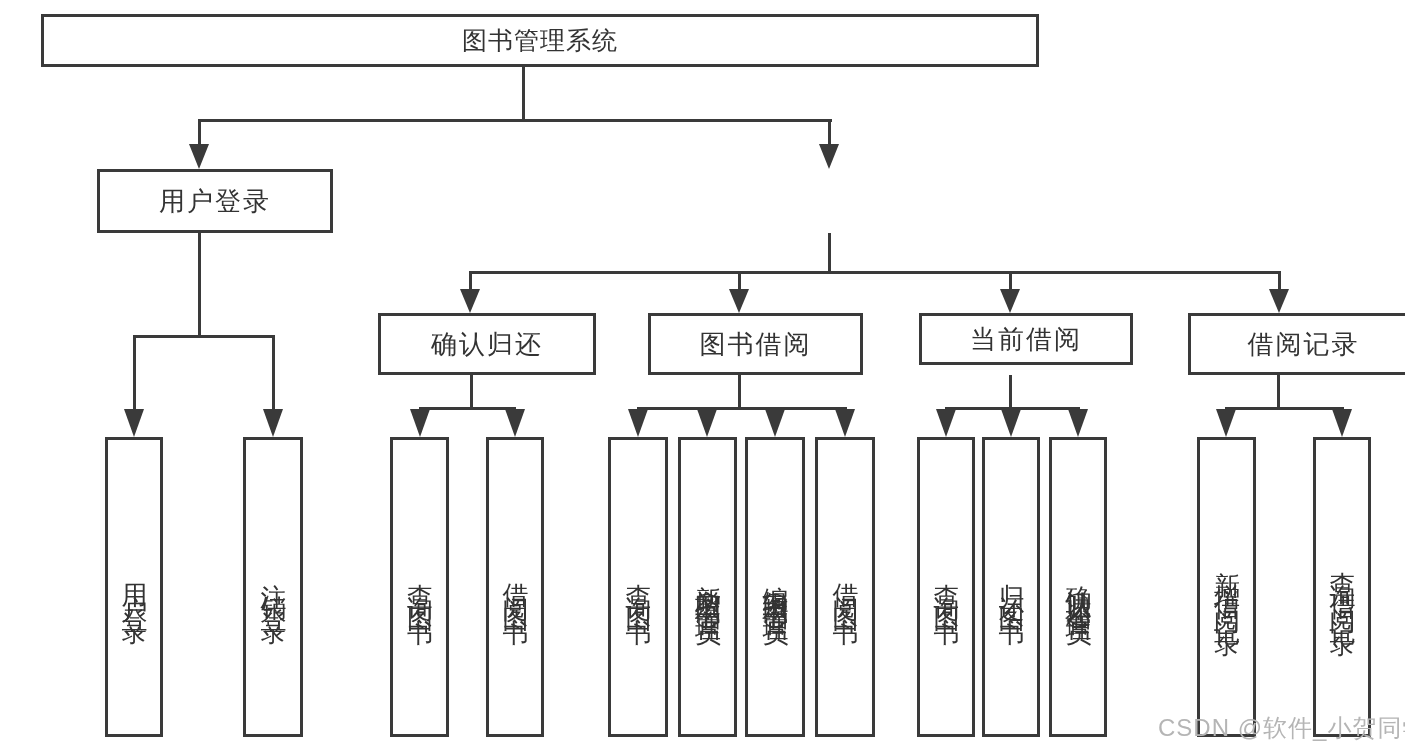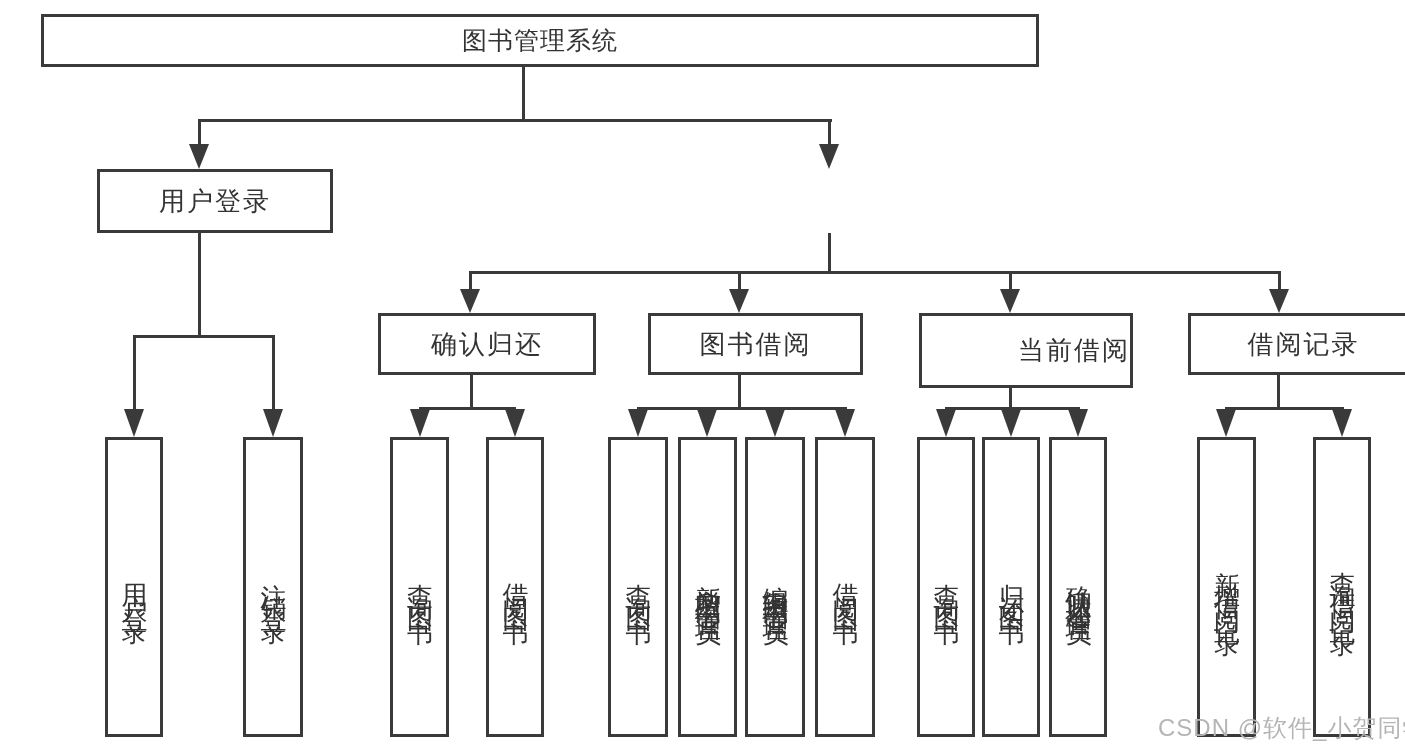"当前借阅" div.box { height: 75px -> 52px; justify-content: flex-end -> none }
